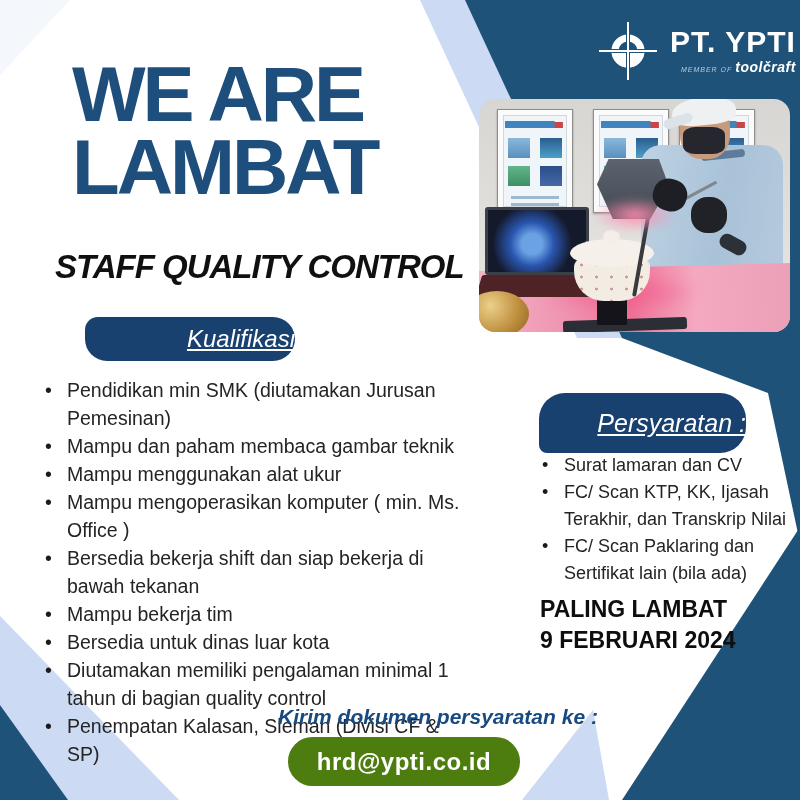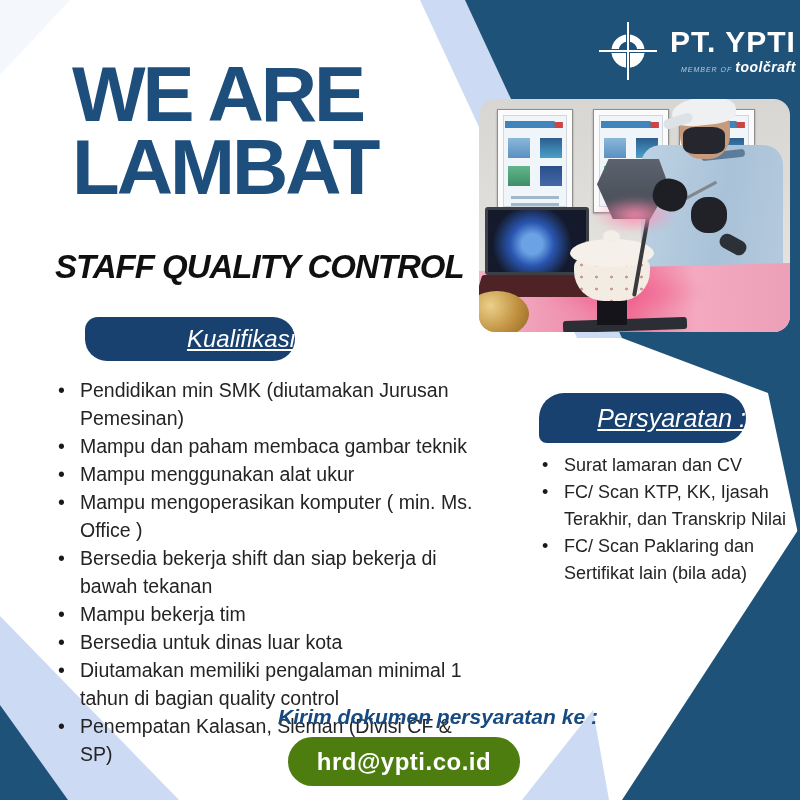"Pendidikan min SMK (diutamakan Jurusan" .qual-list { left: 56px -> 43px }
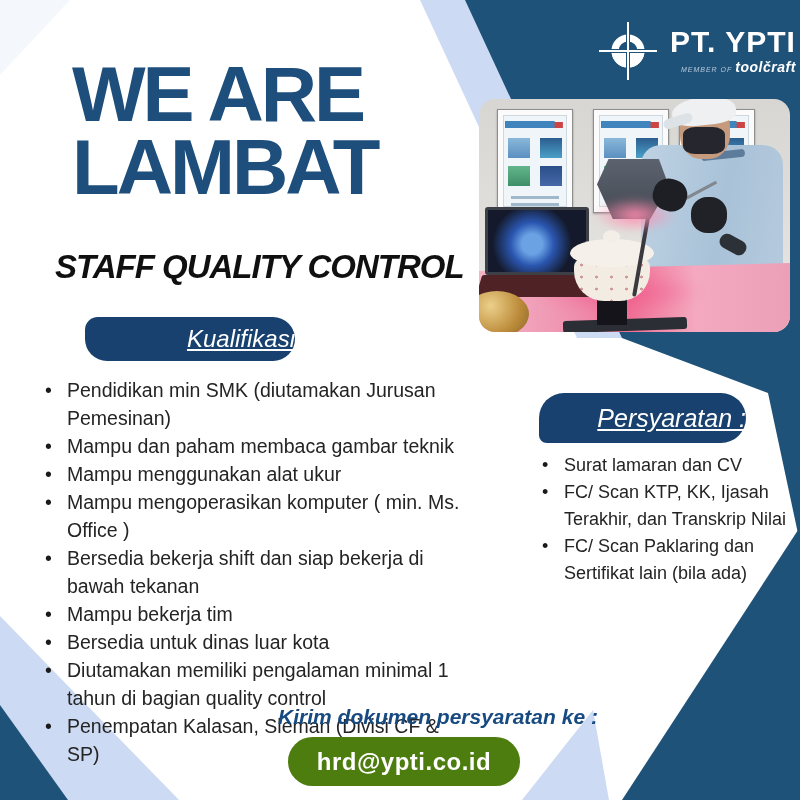"Persyaratan :" .pill-pers { height: 50px -> 60px }
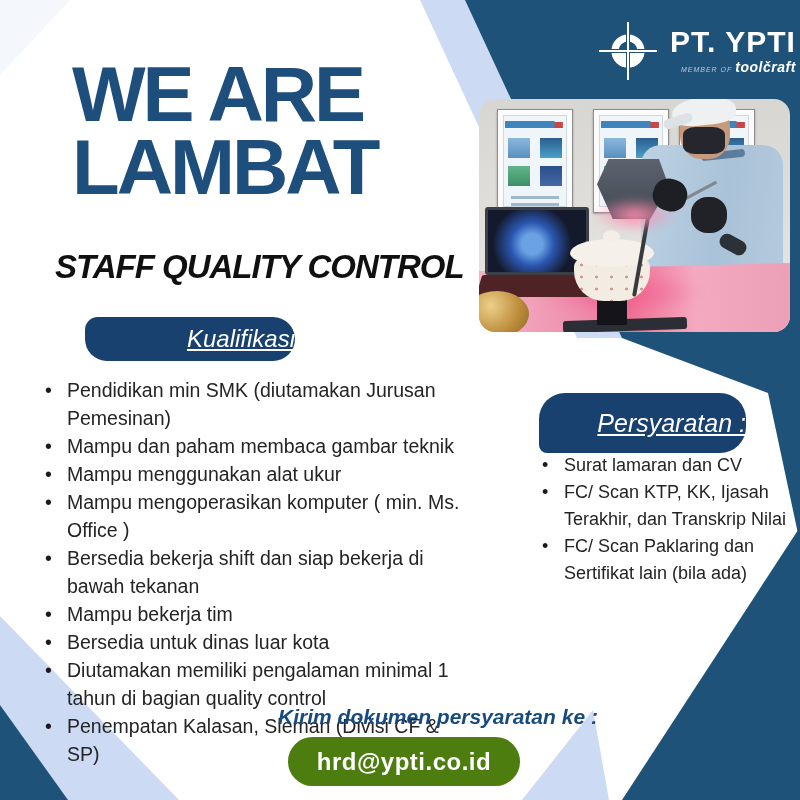"PALING LAMBAT" div.deadline { html: none -> <div> <div>PALING LAMBAT</div> <div>9 FEBRUARI 2024</div> </div> }
